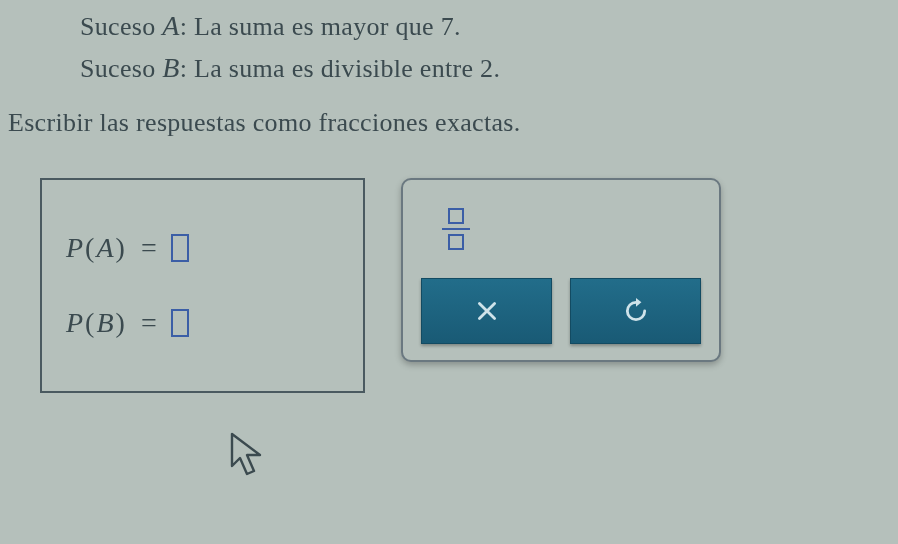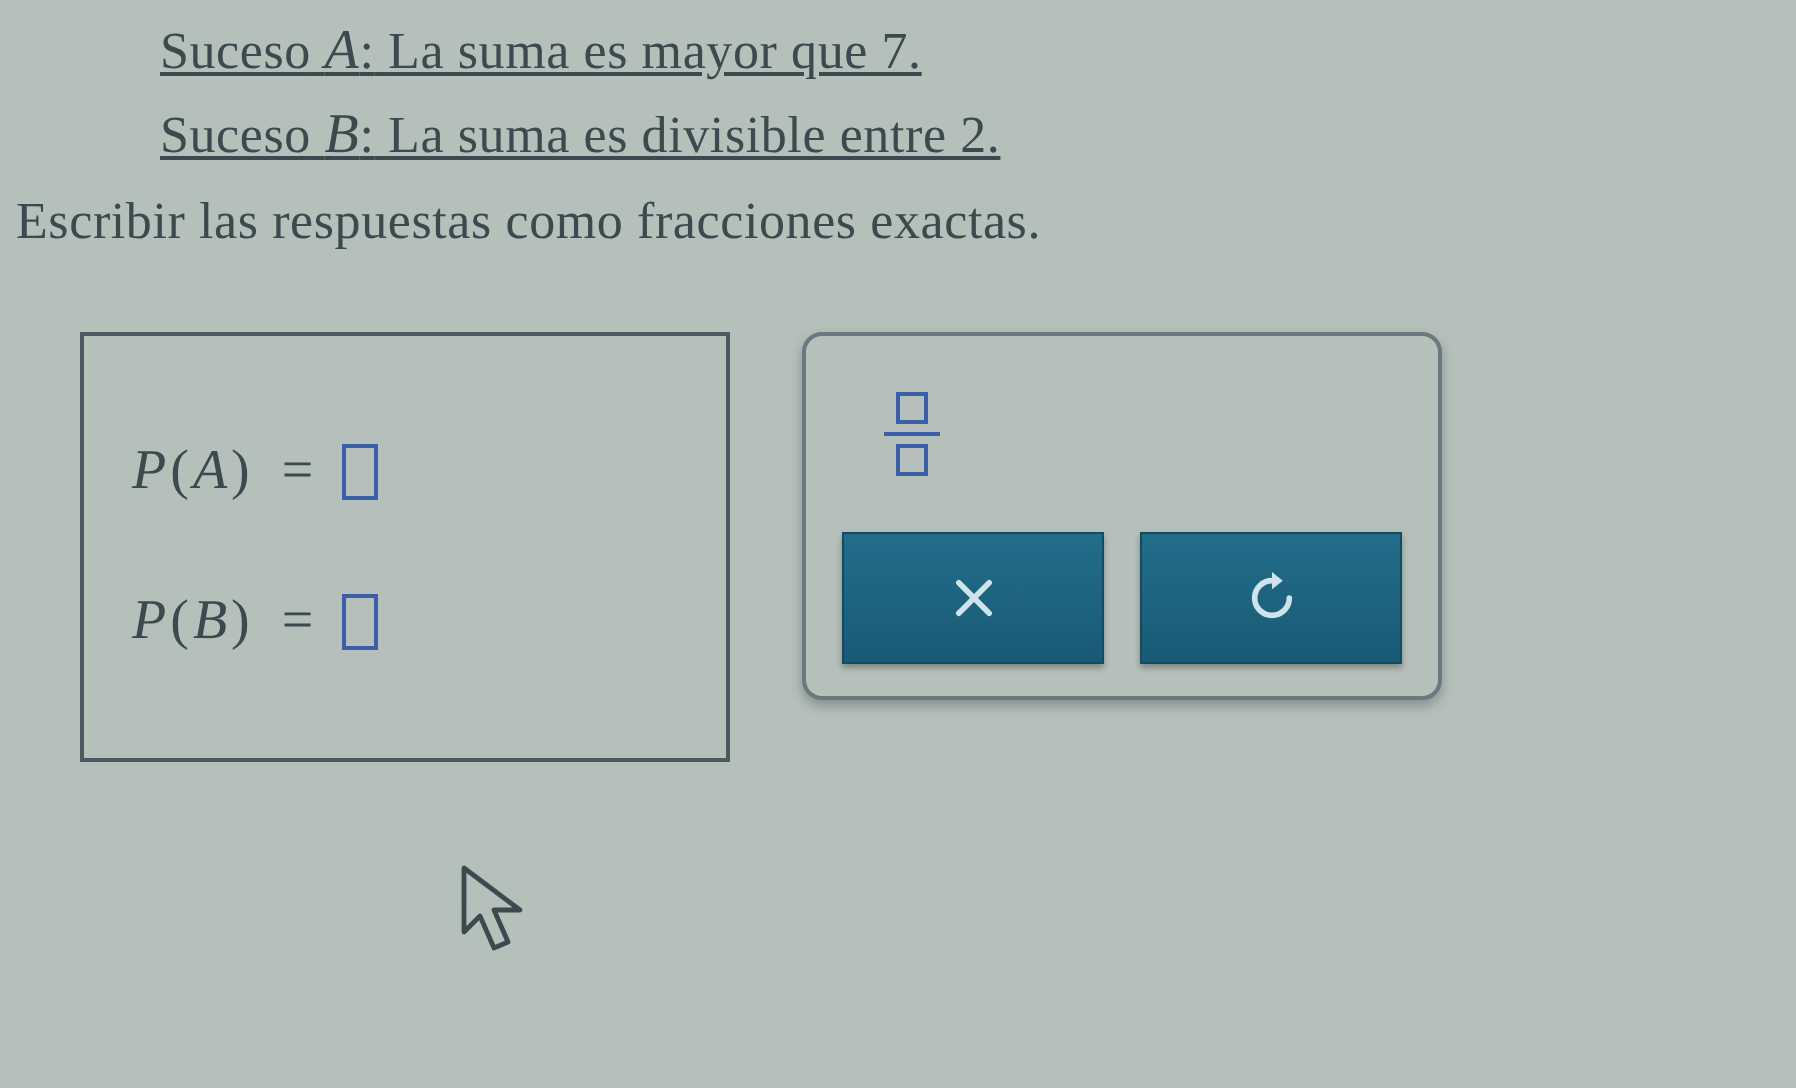"Suceso A: La suma es" .event-line { text-decoration: underline -> none }
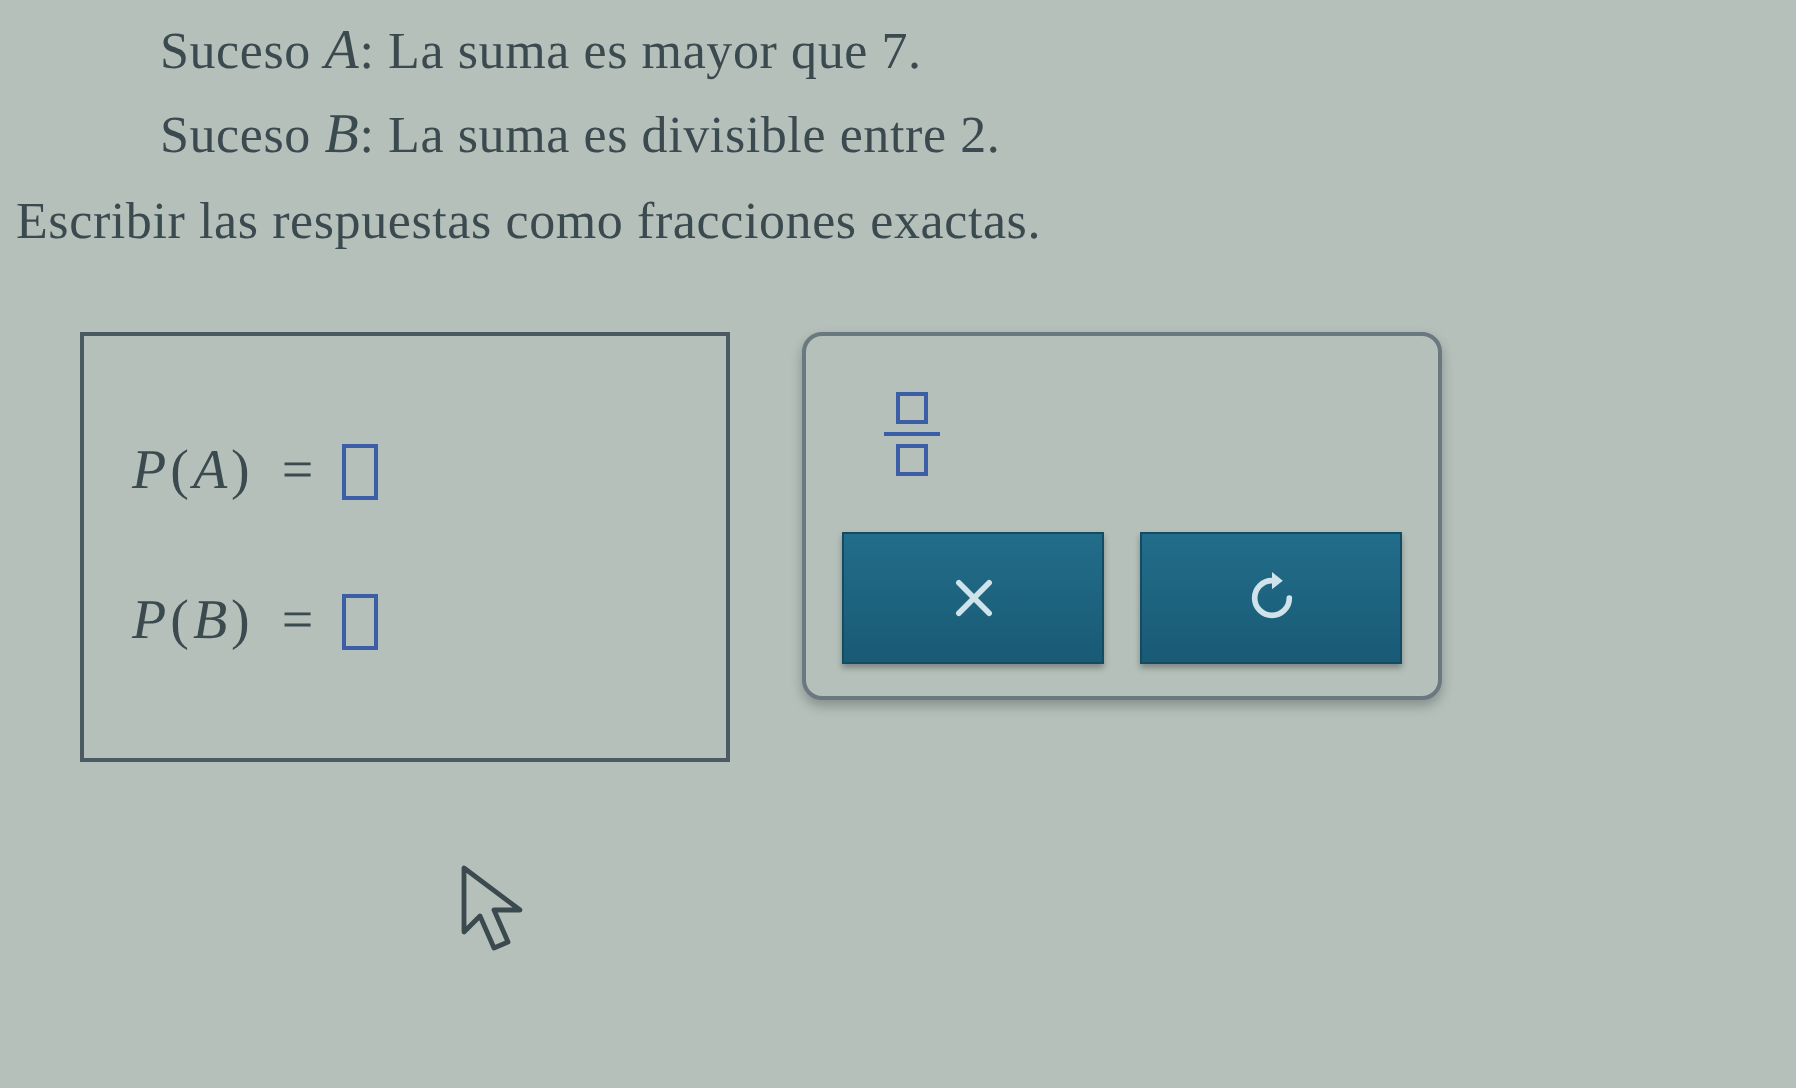"Escribir las respuestas como fracciones" .instruction { margin-top: 12px -> 24px }
